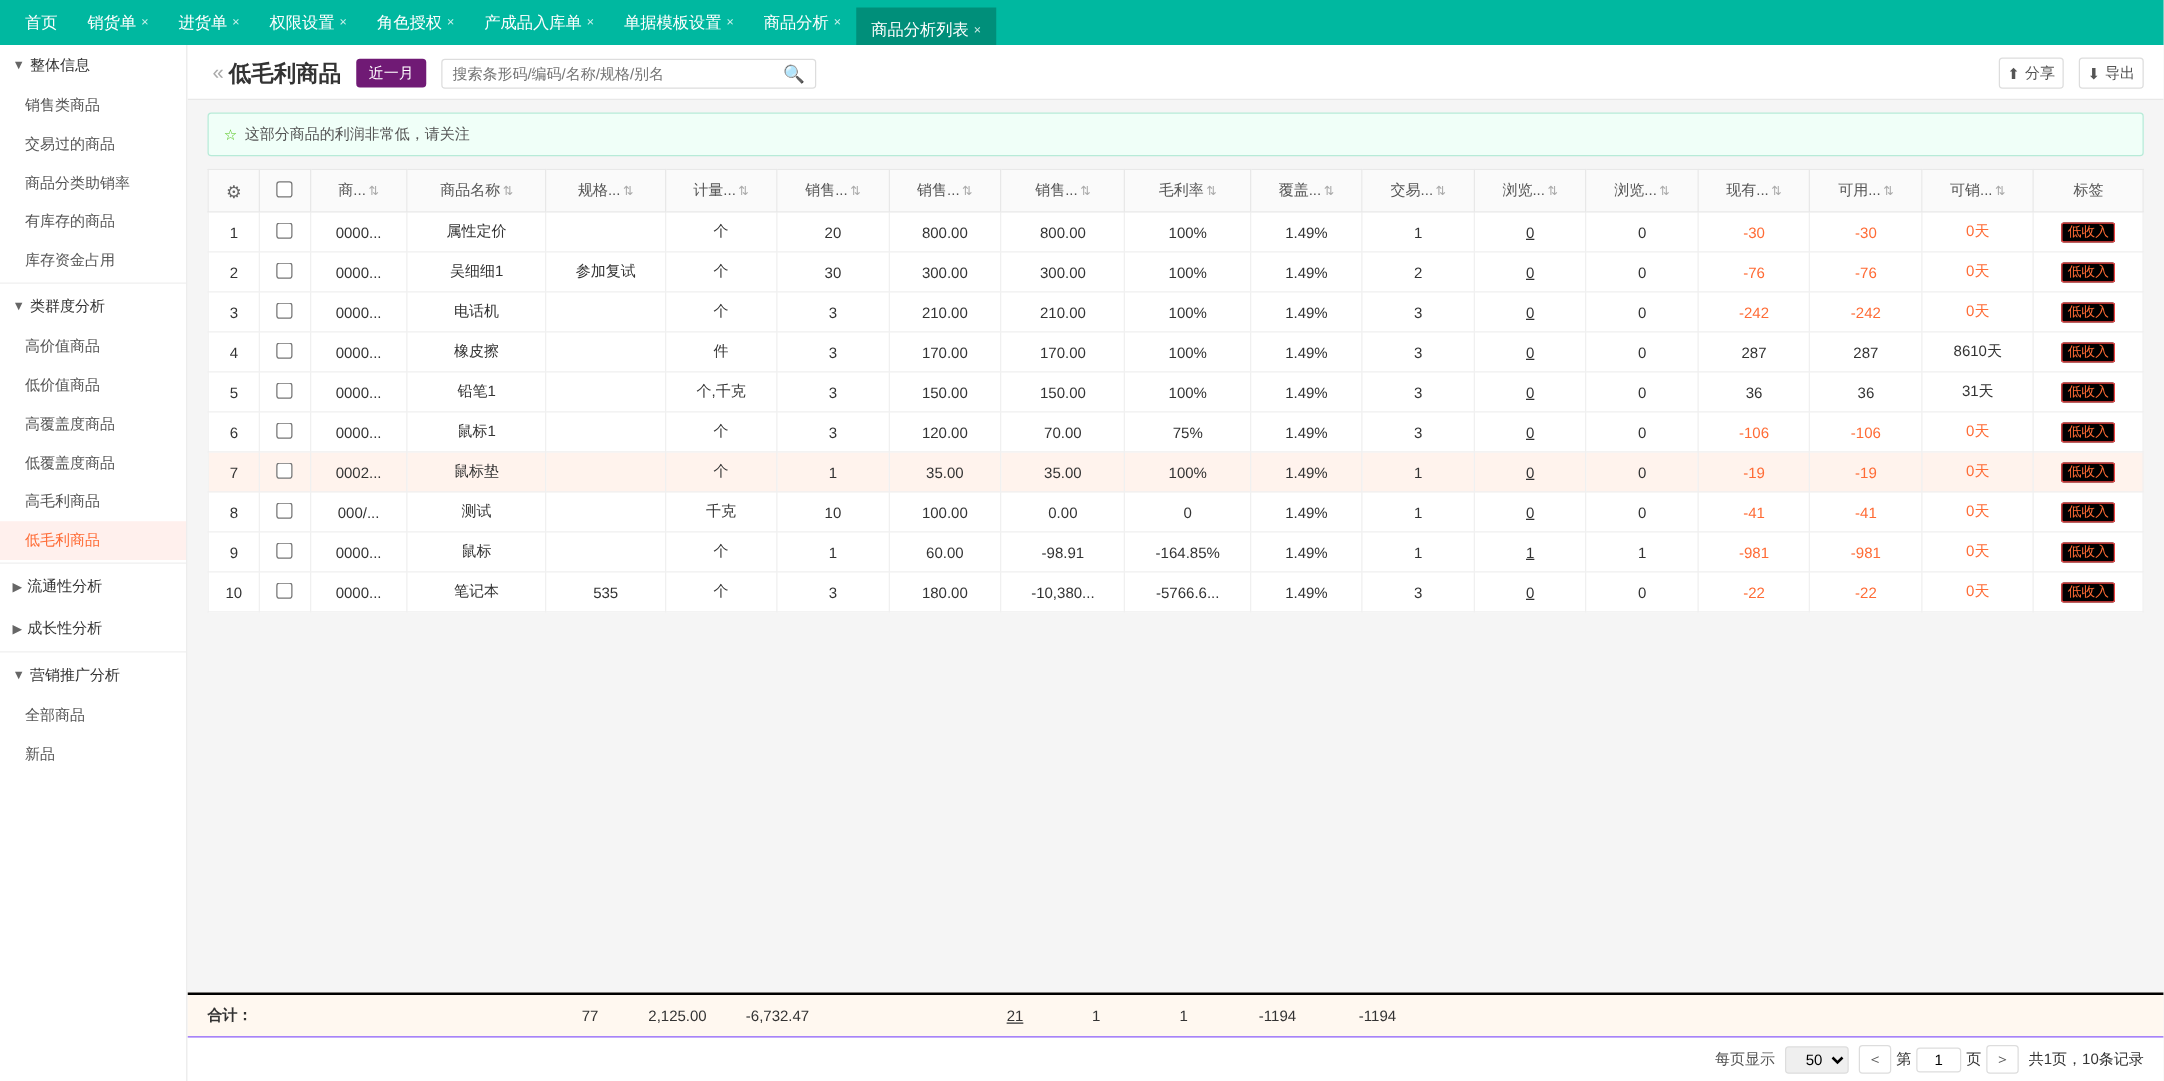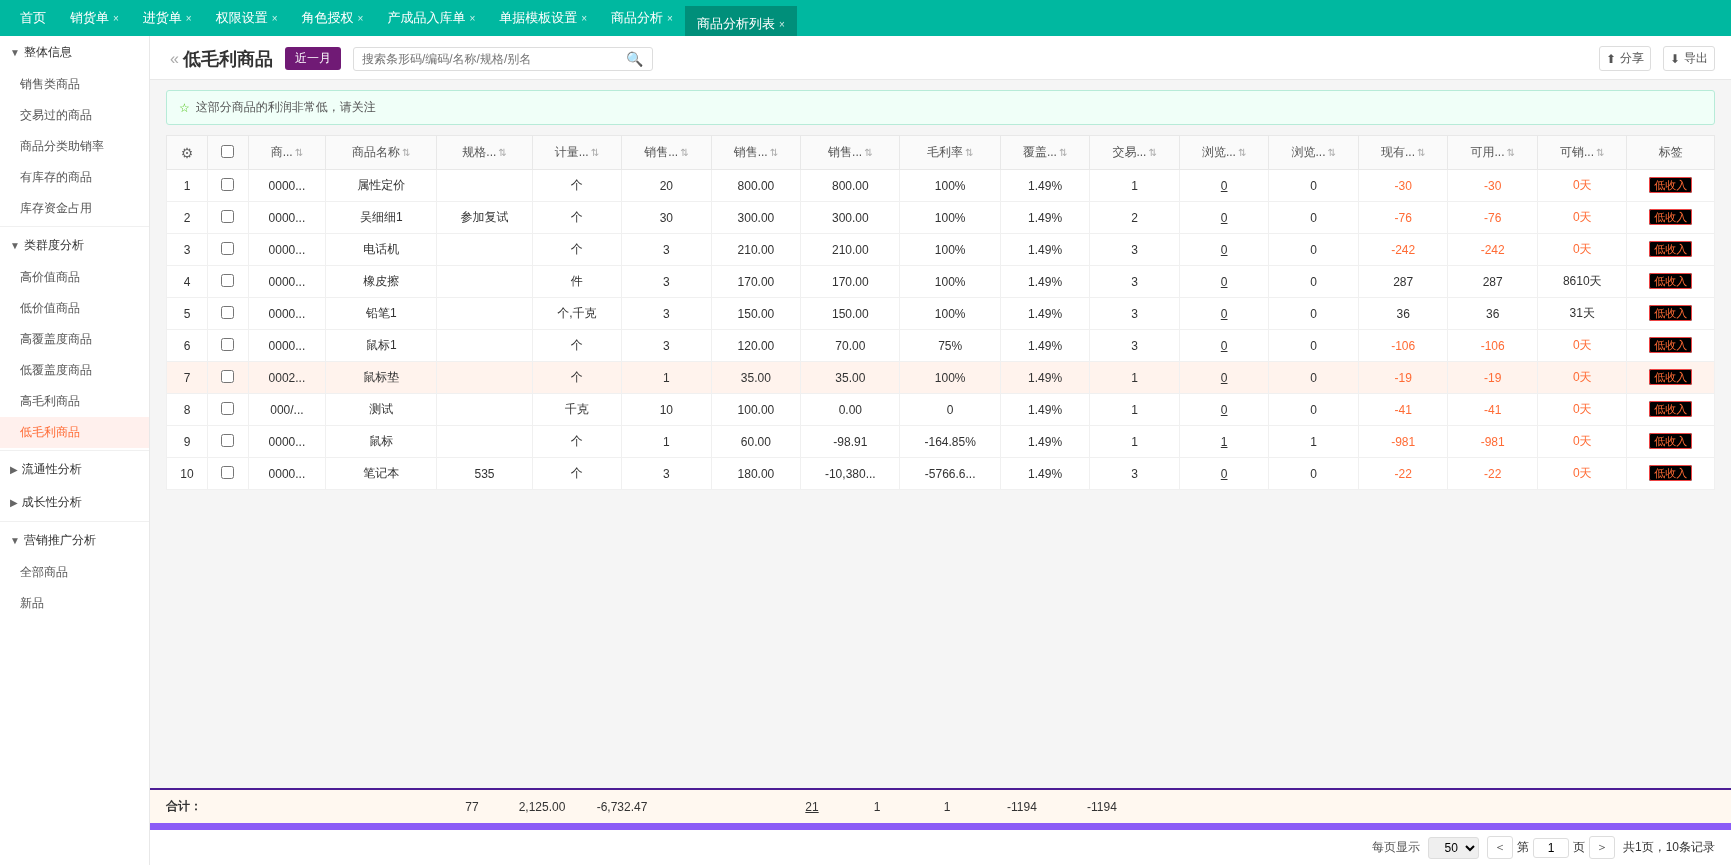"合计：" .table-footer { border-top: 2px solid #4c1d95 -> 2px solid #000000 }
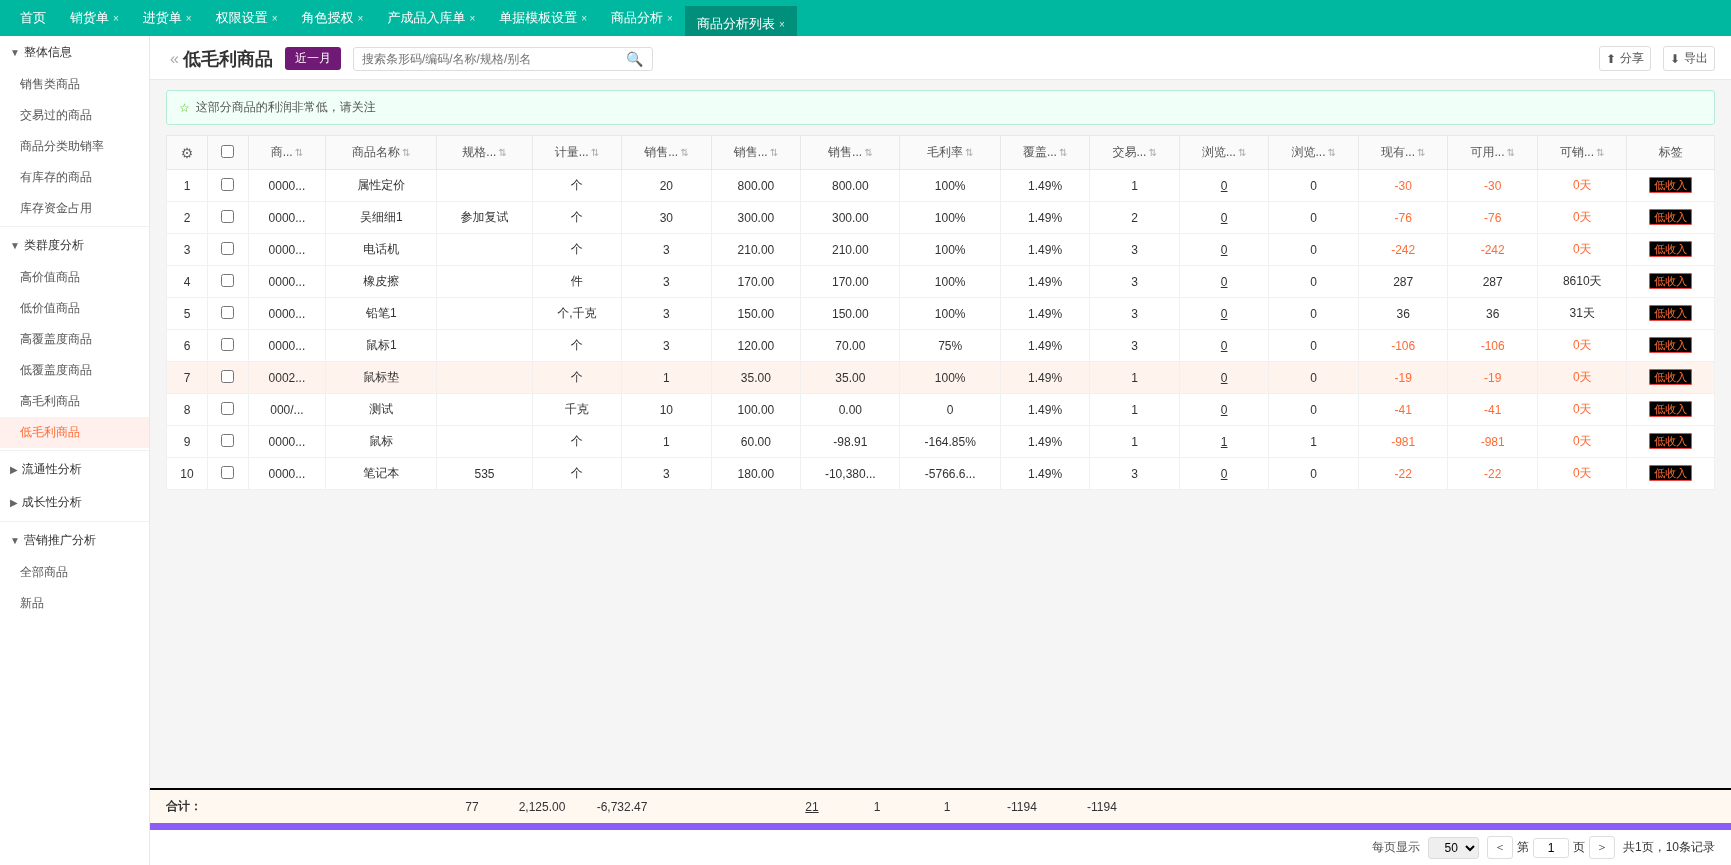"每页显示" .pagination-bar { border-top: 7px solid #8b5cf6 -> 1px solid #8b5cf6 }
